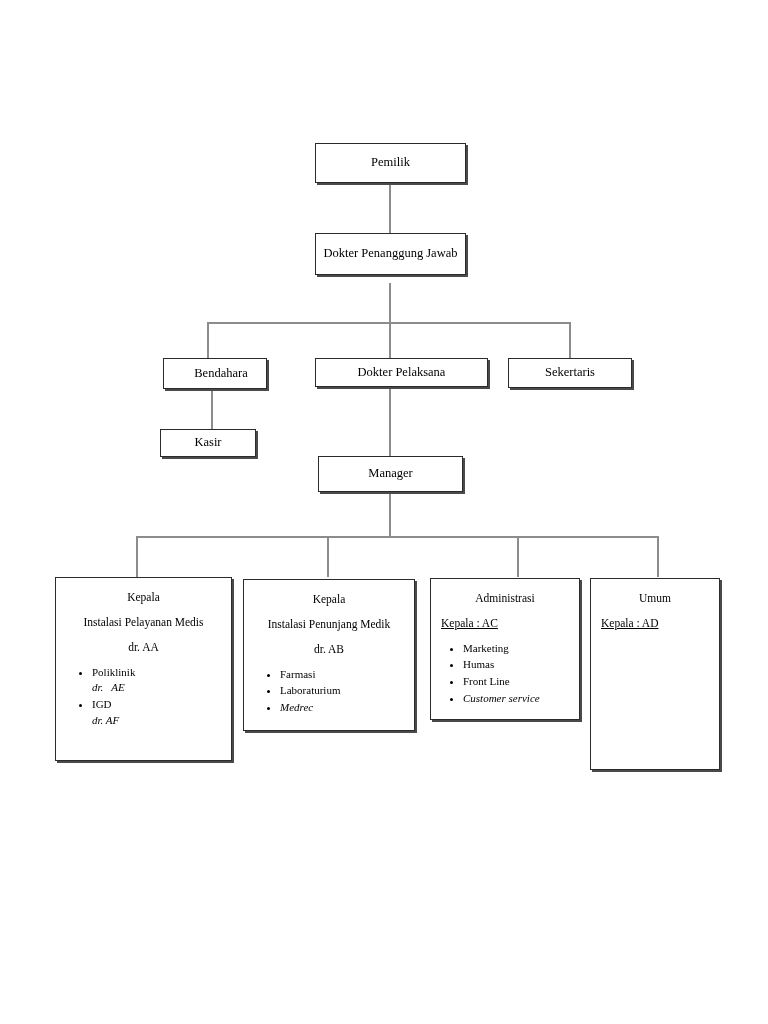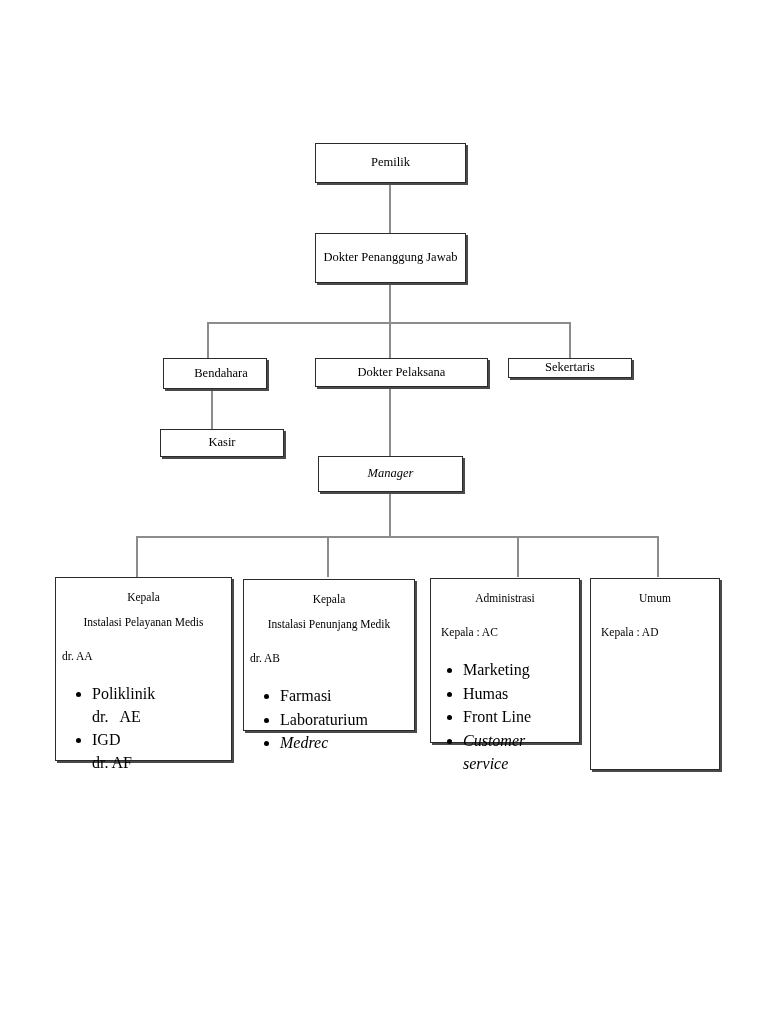"Dokter Penanggung Jawab" div.node { height: 50px -> 42px }
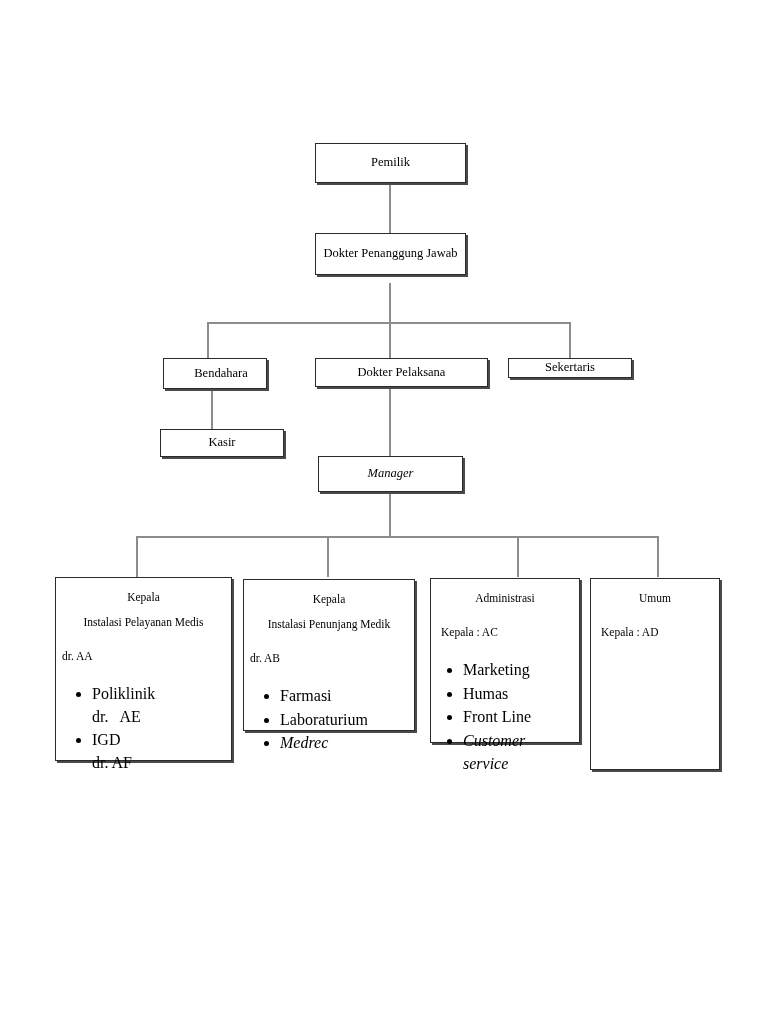"Sekertaris" div.node { height: 20px -> 30px }
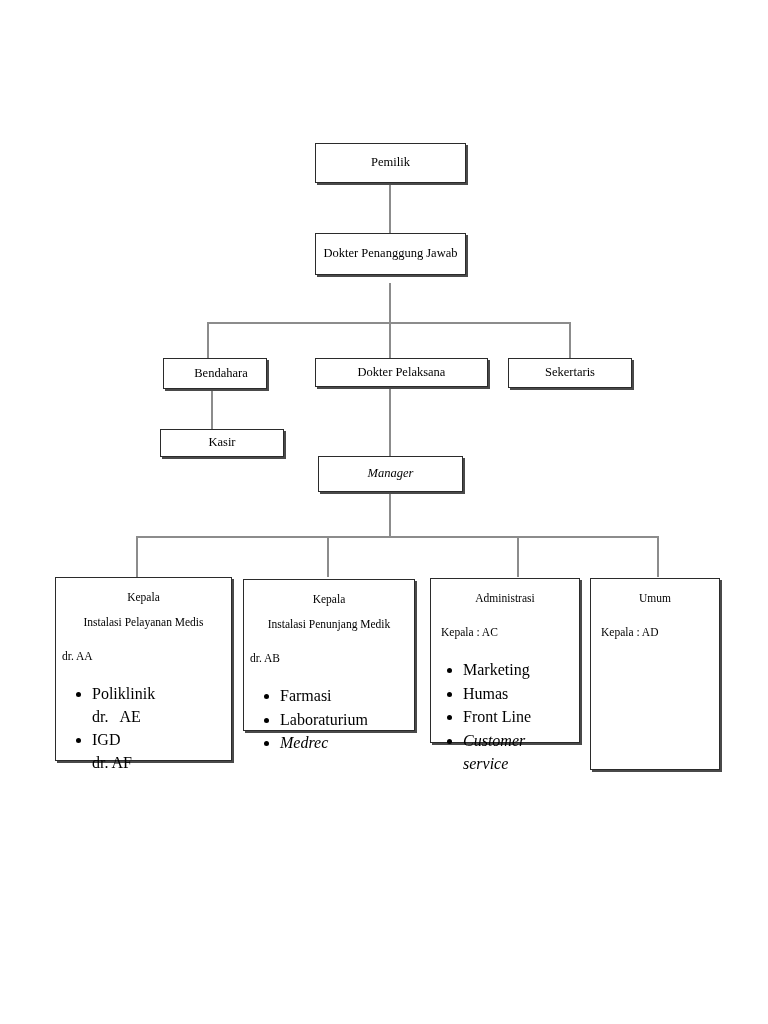"Kasir" div.node { width: 124px -> 96px }
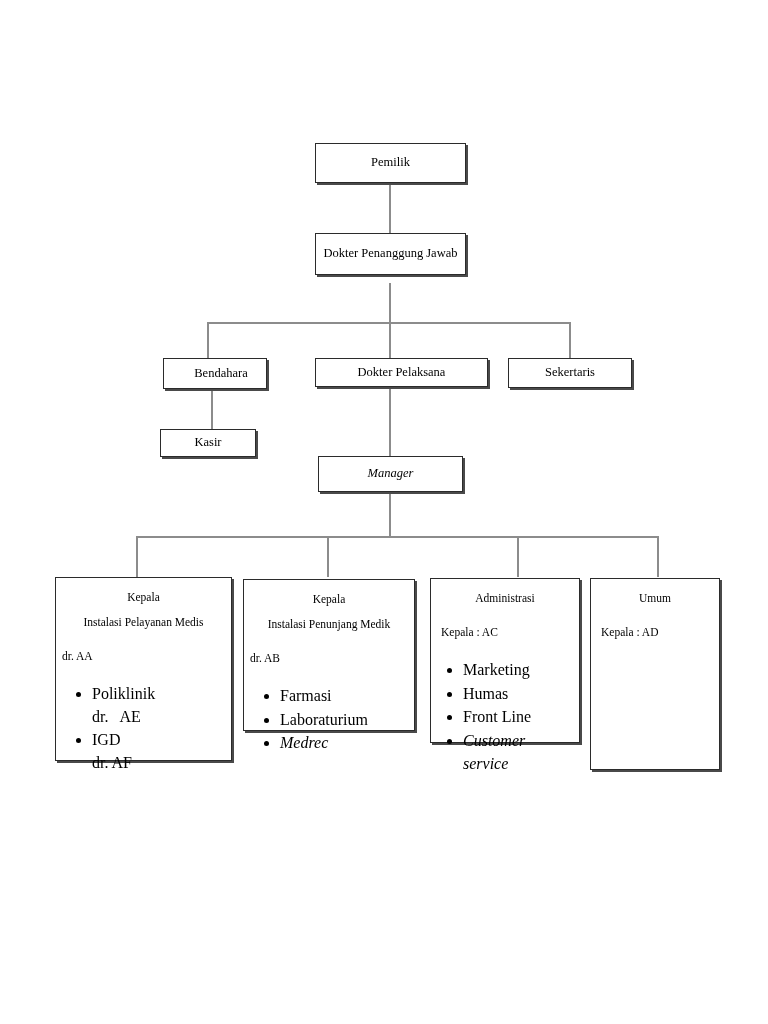"Manager" .node-title.italic { font-style: italic -> none }
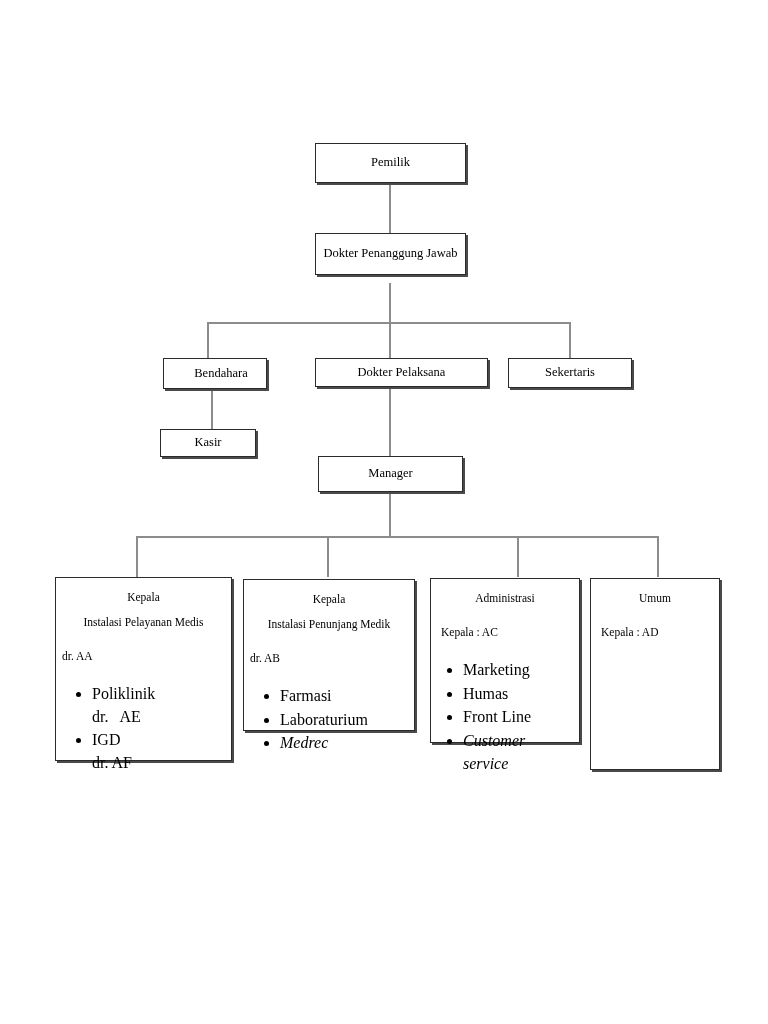"Kepala" .dept { gap: 9px -> none }
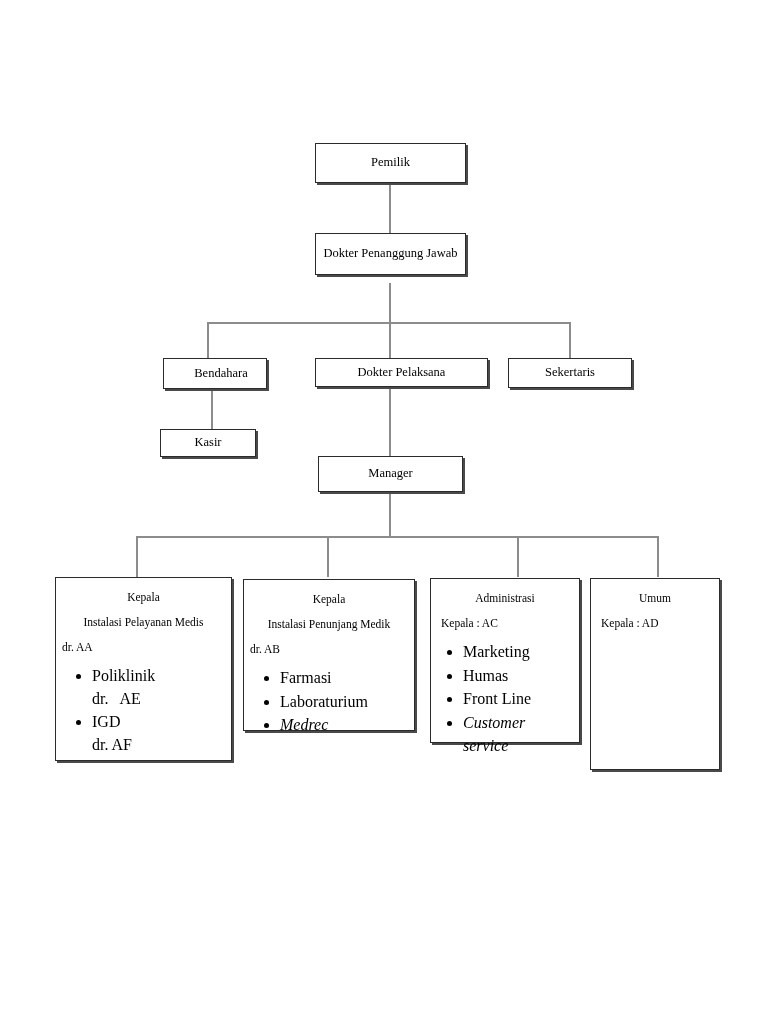"Administrasi" div.dept { height: 165px -> 142px }
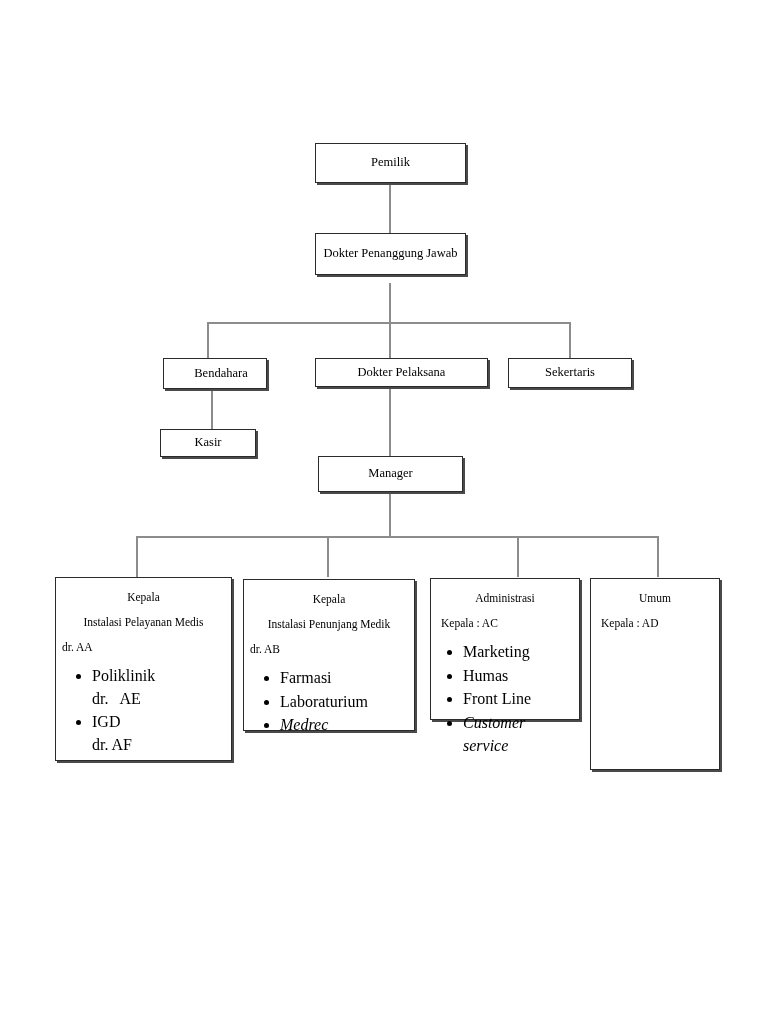"Kepala : AC" .dept-lead.left-align { text-decoration: none -> underline }
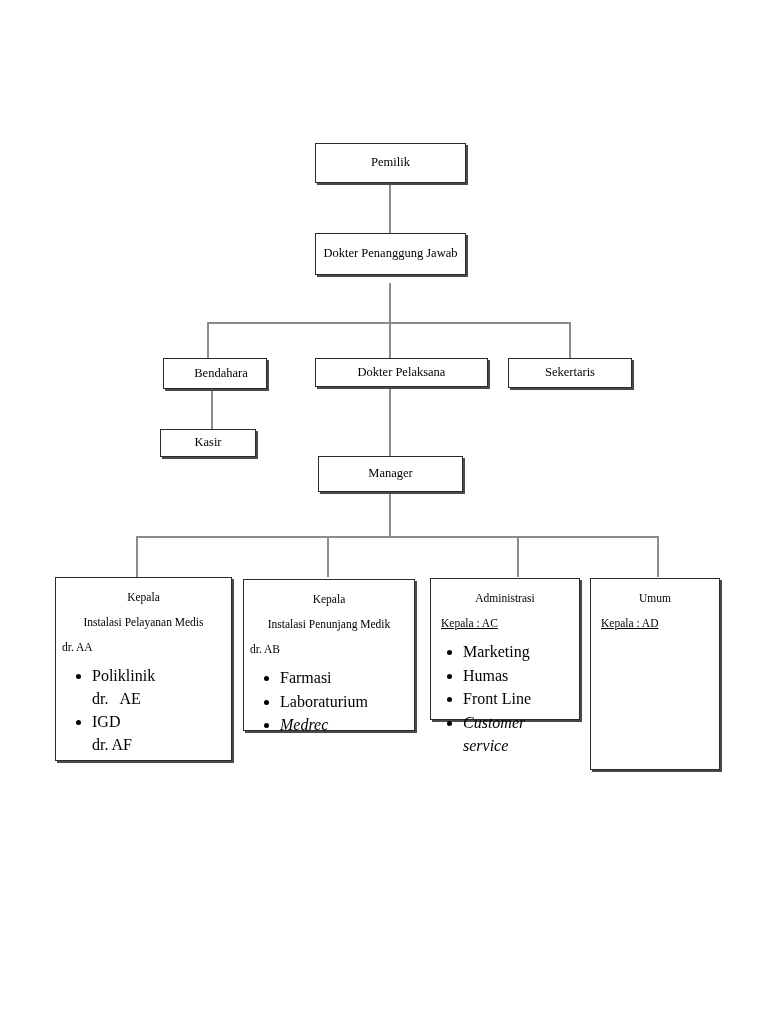"dr. AA" .dept-lead { text-align: none -> center }
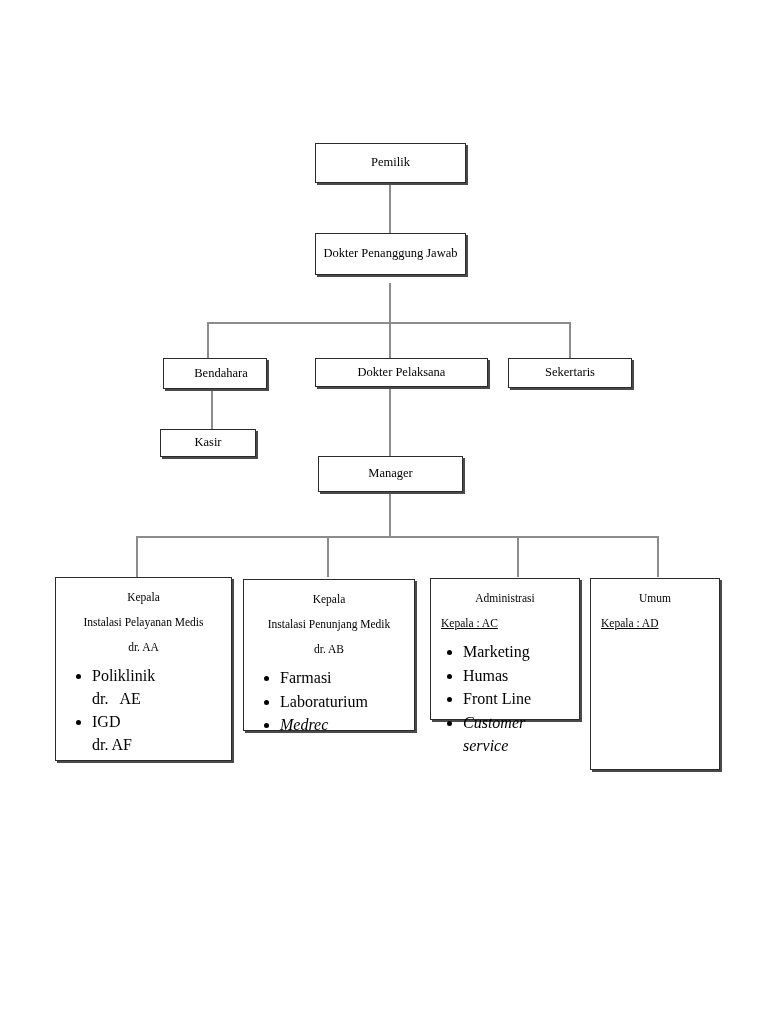"Marketing" .dept-list { font-size: 16px -> 11px }
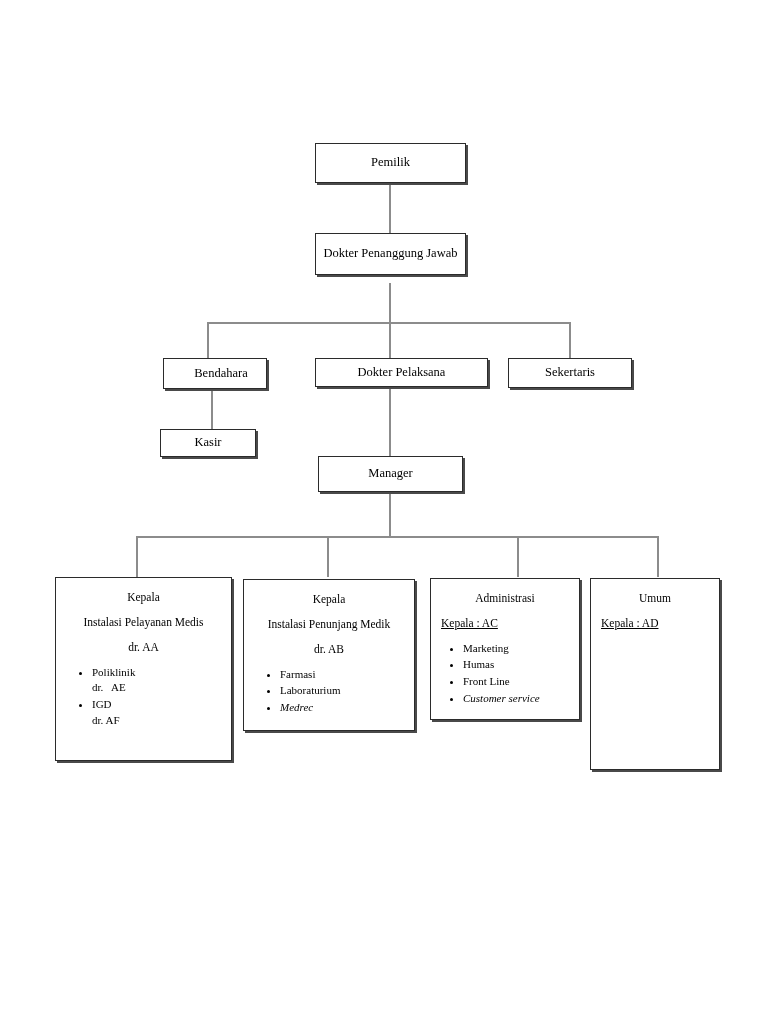"dr. AE" .dept-list li .sub { font-style: none -> italic }
